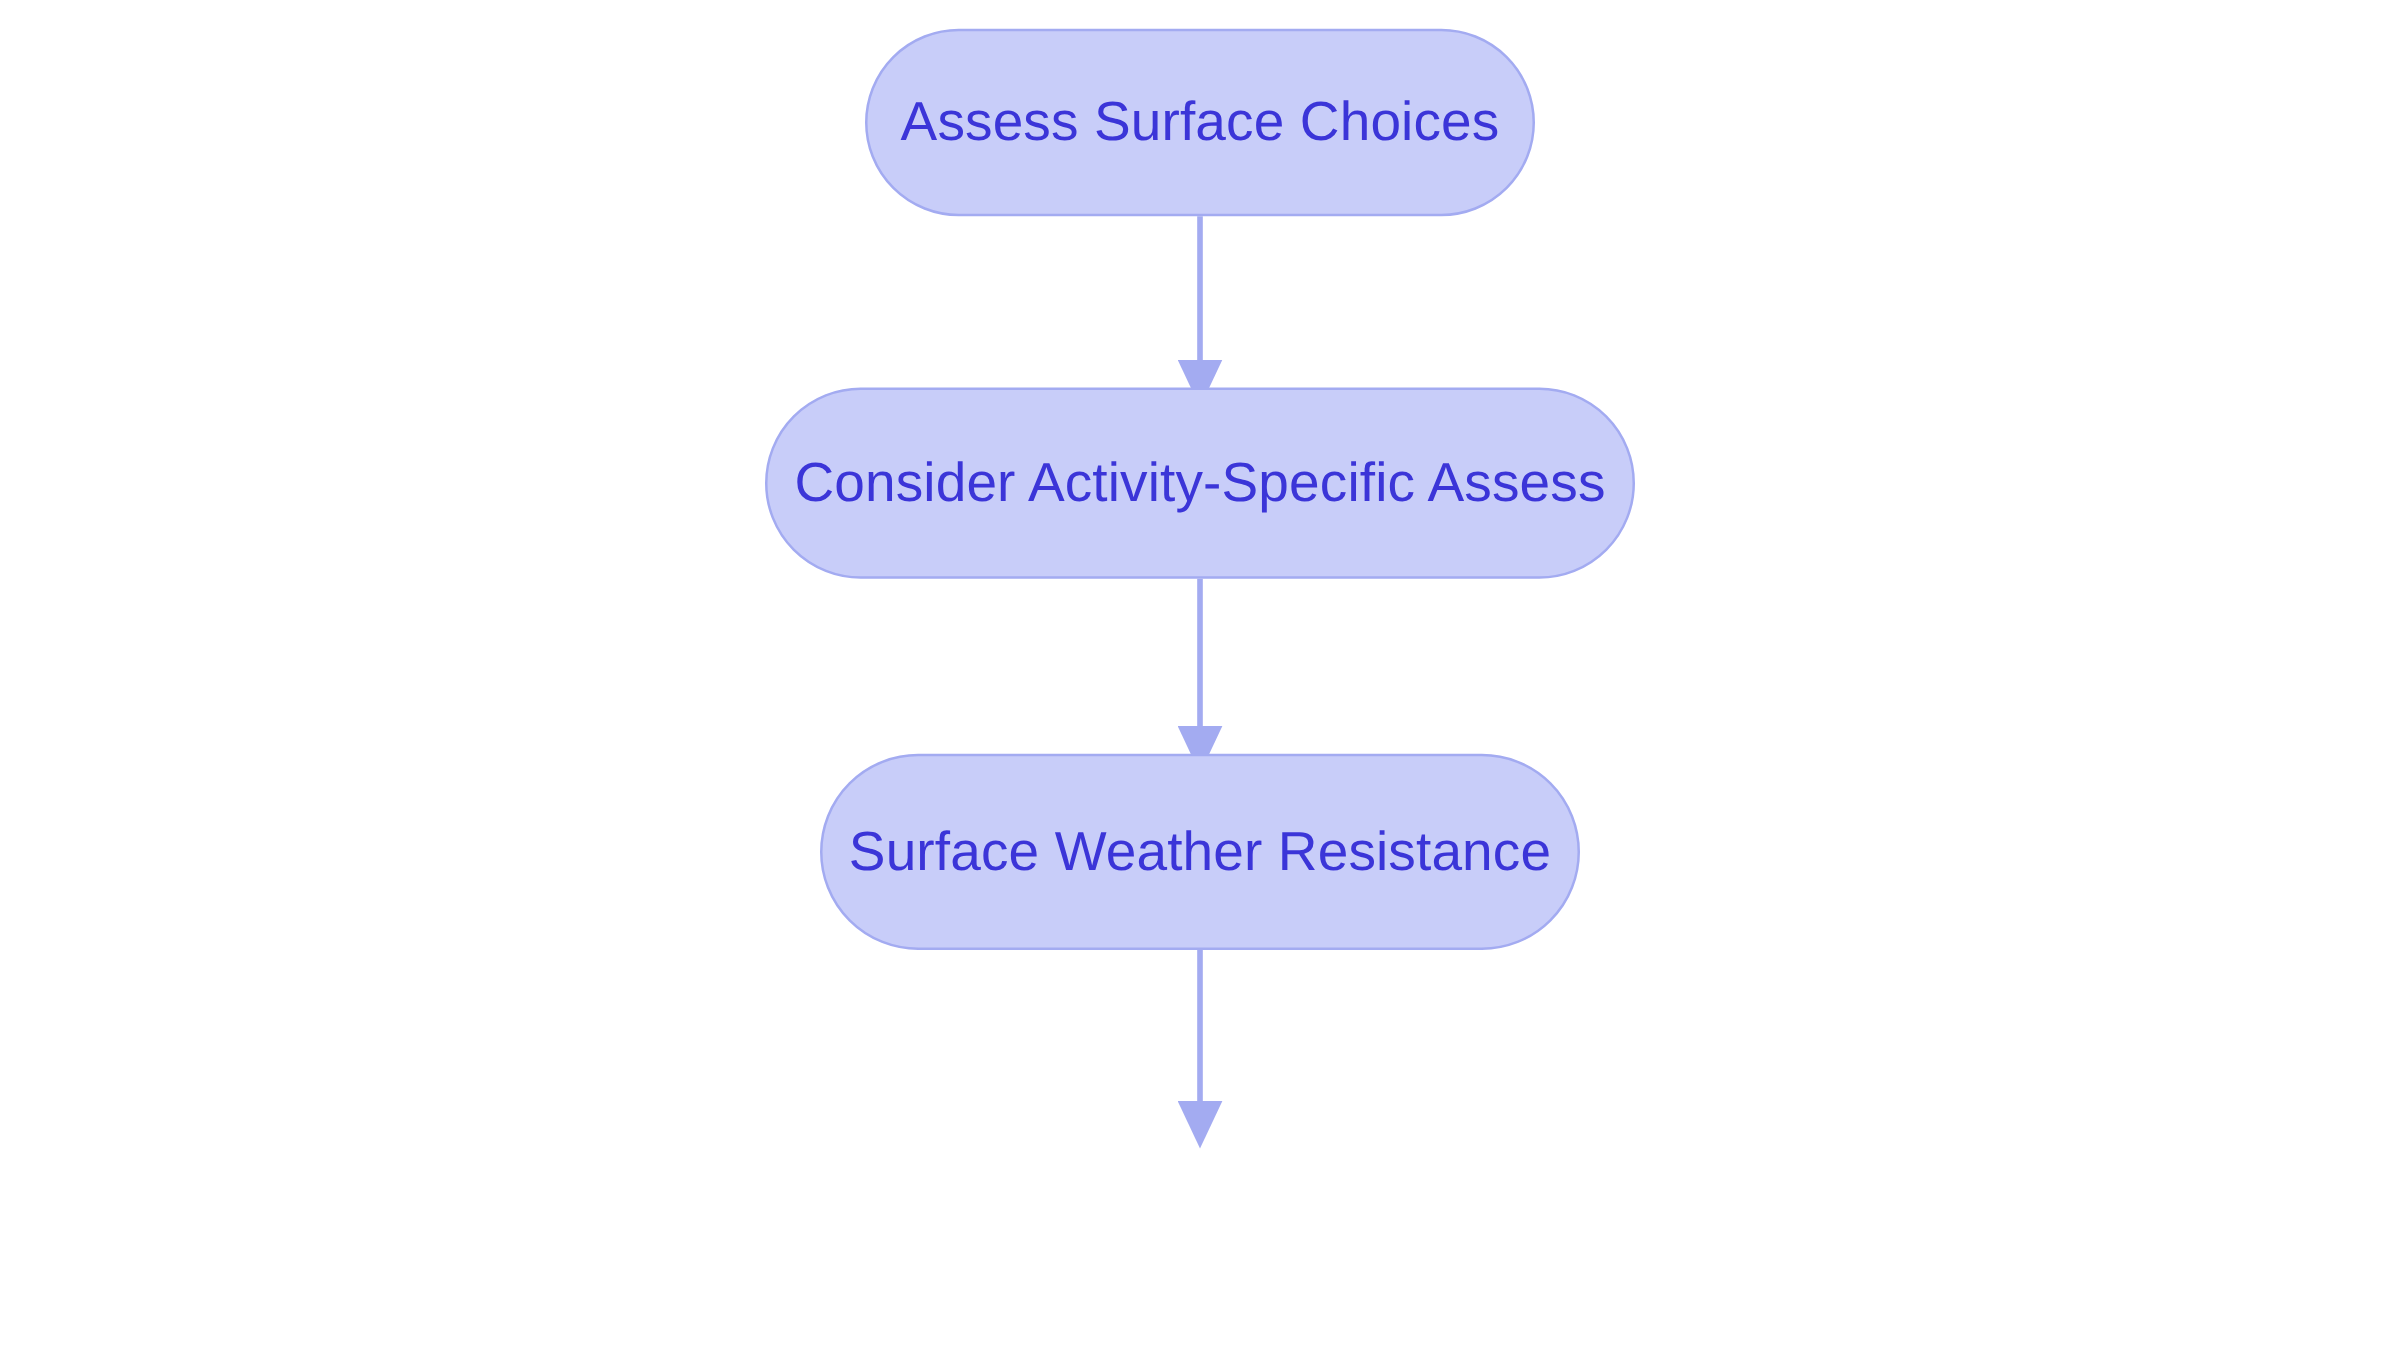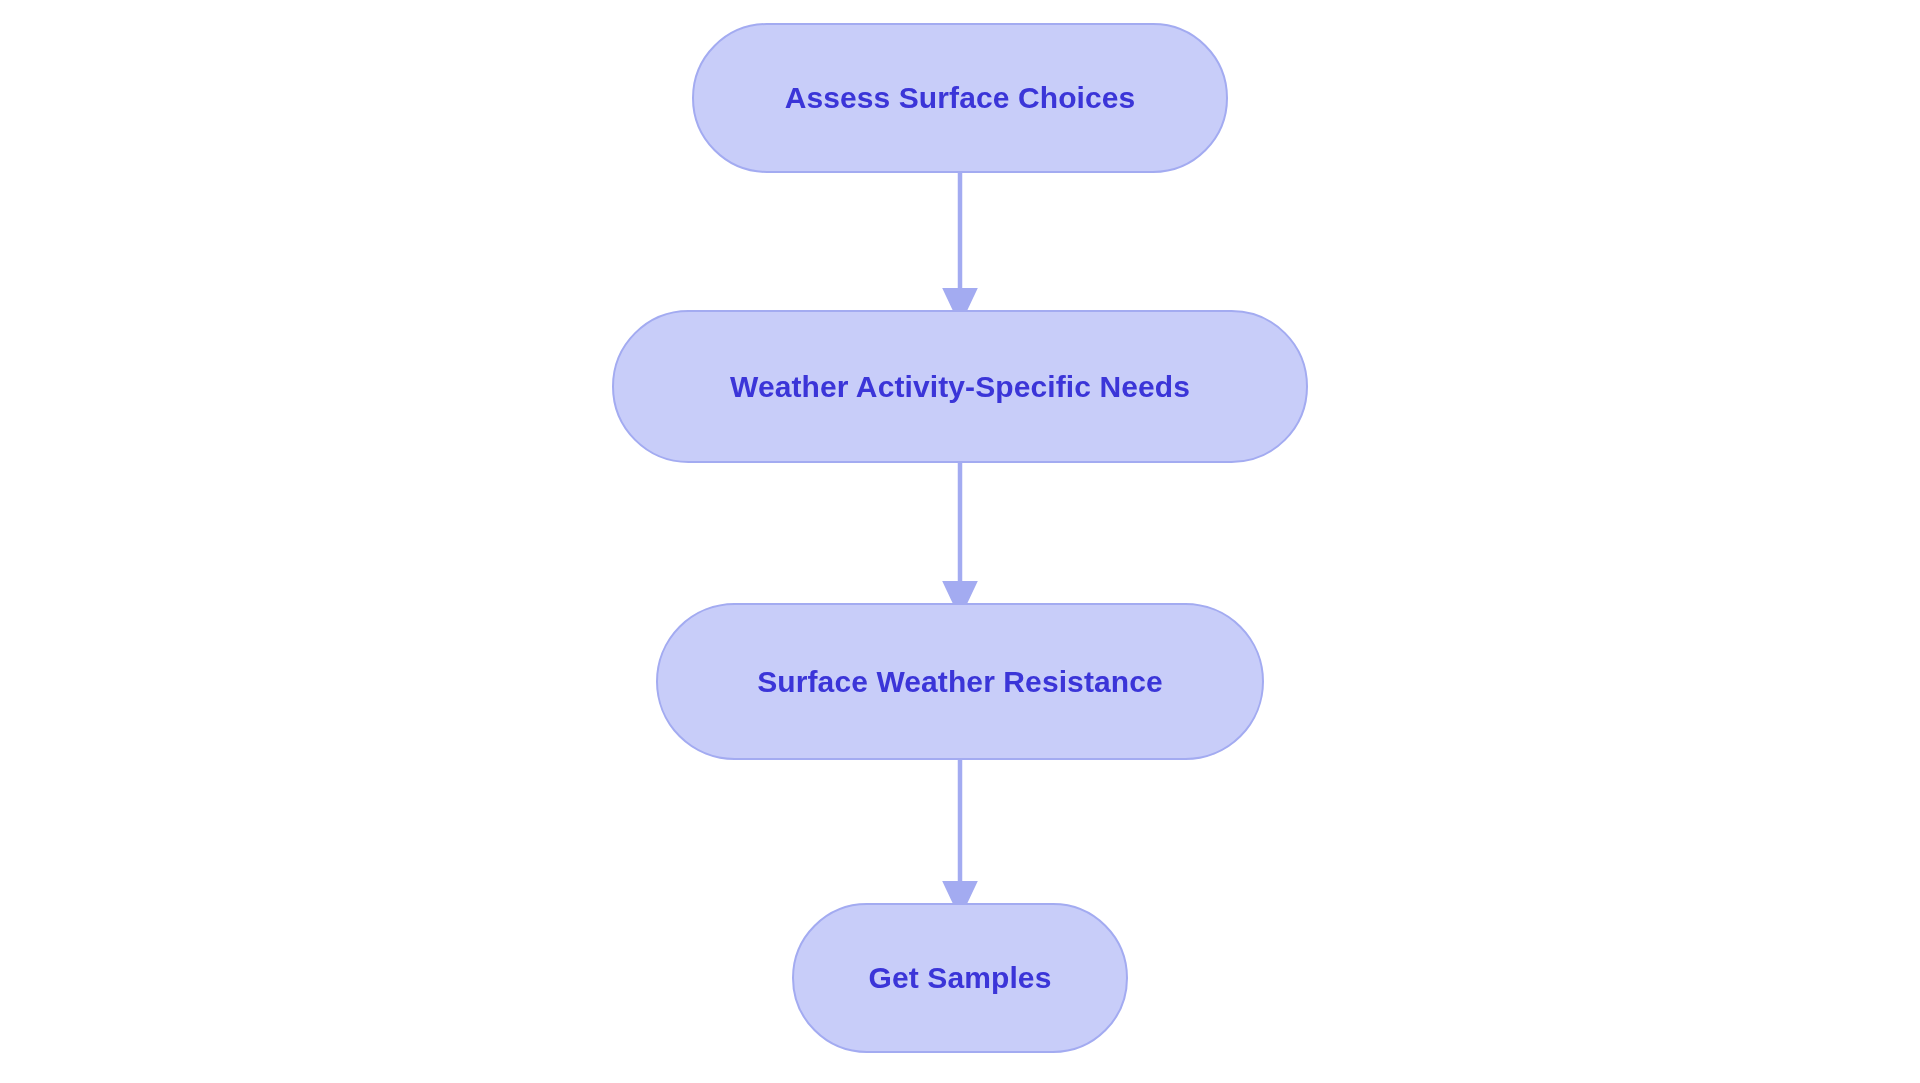"Assess Surface Choices" .node-label { font-size: 30px -> 44px; font-weight: 700 -> 400 }
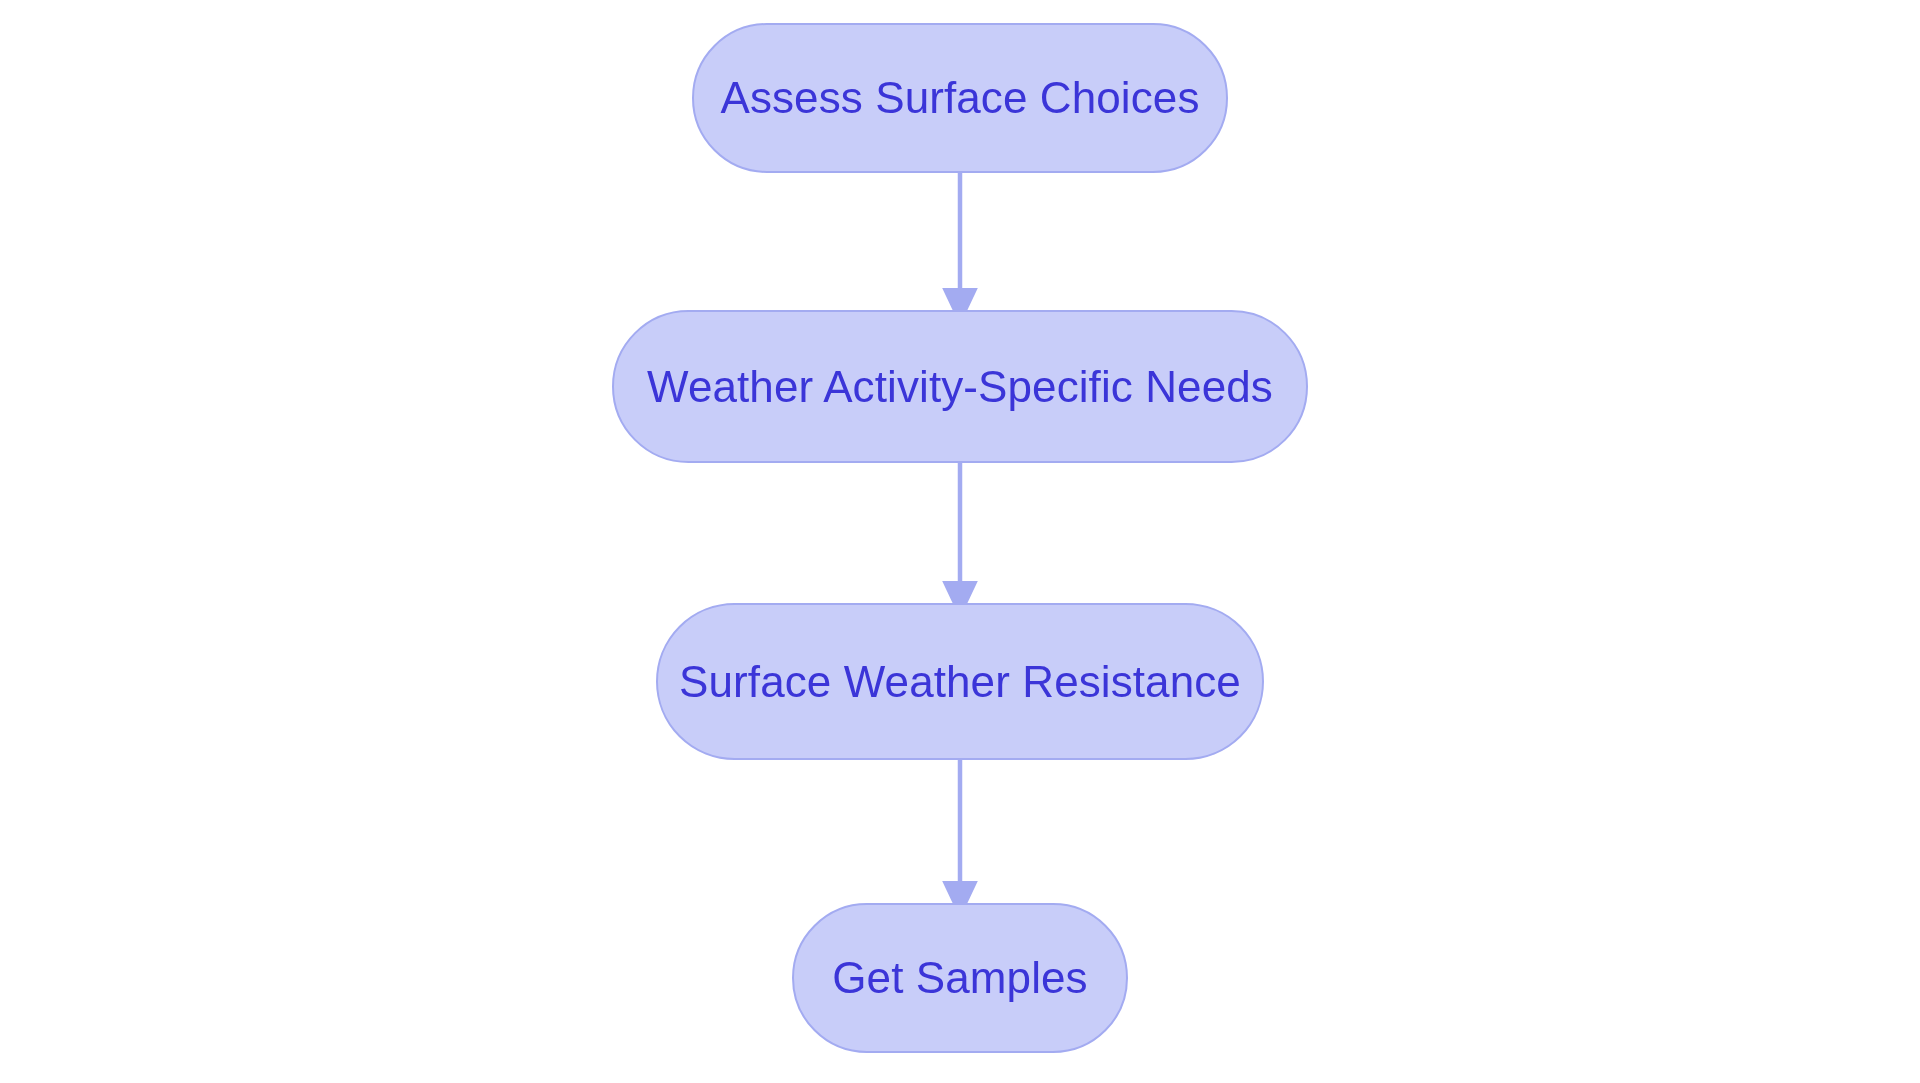"Weather Activity-Specific Needs" span.node-label { text: Weather Activity-Specific Needs -> Consider Activity-Specific Assess }
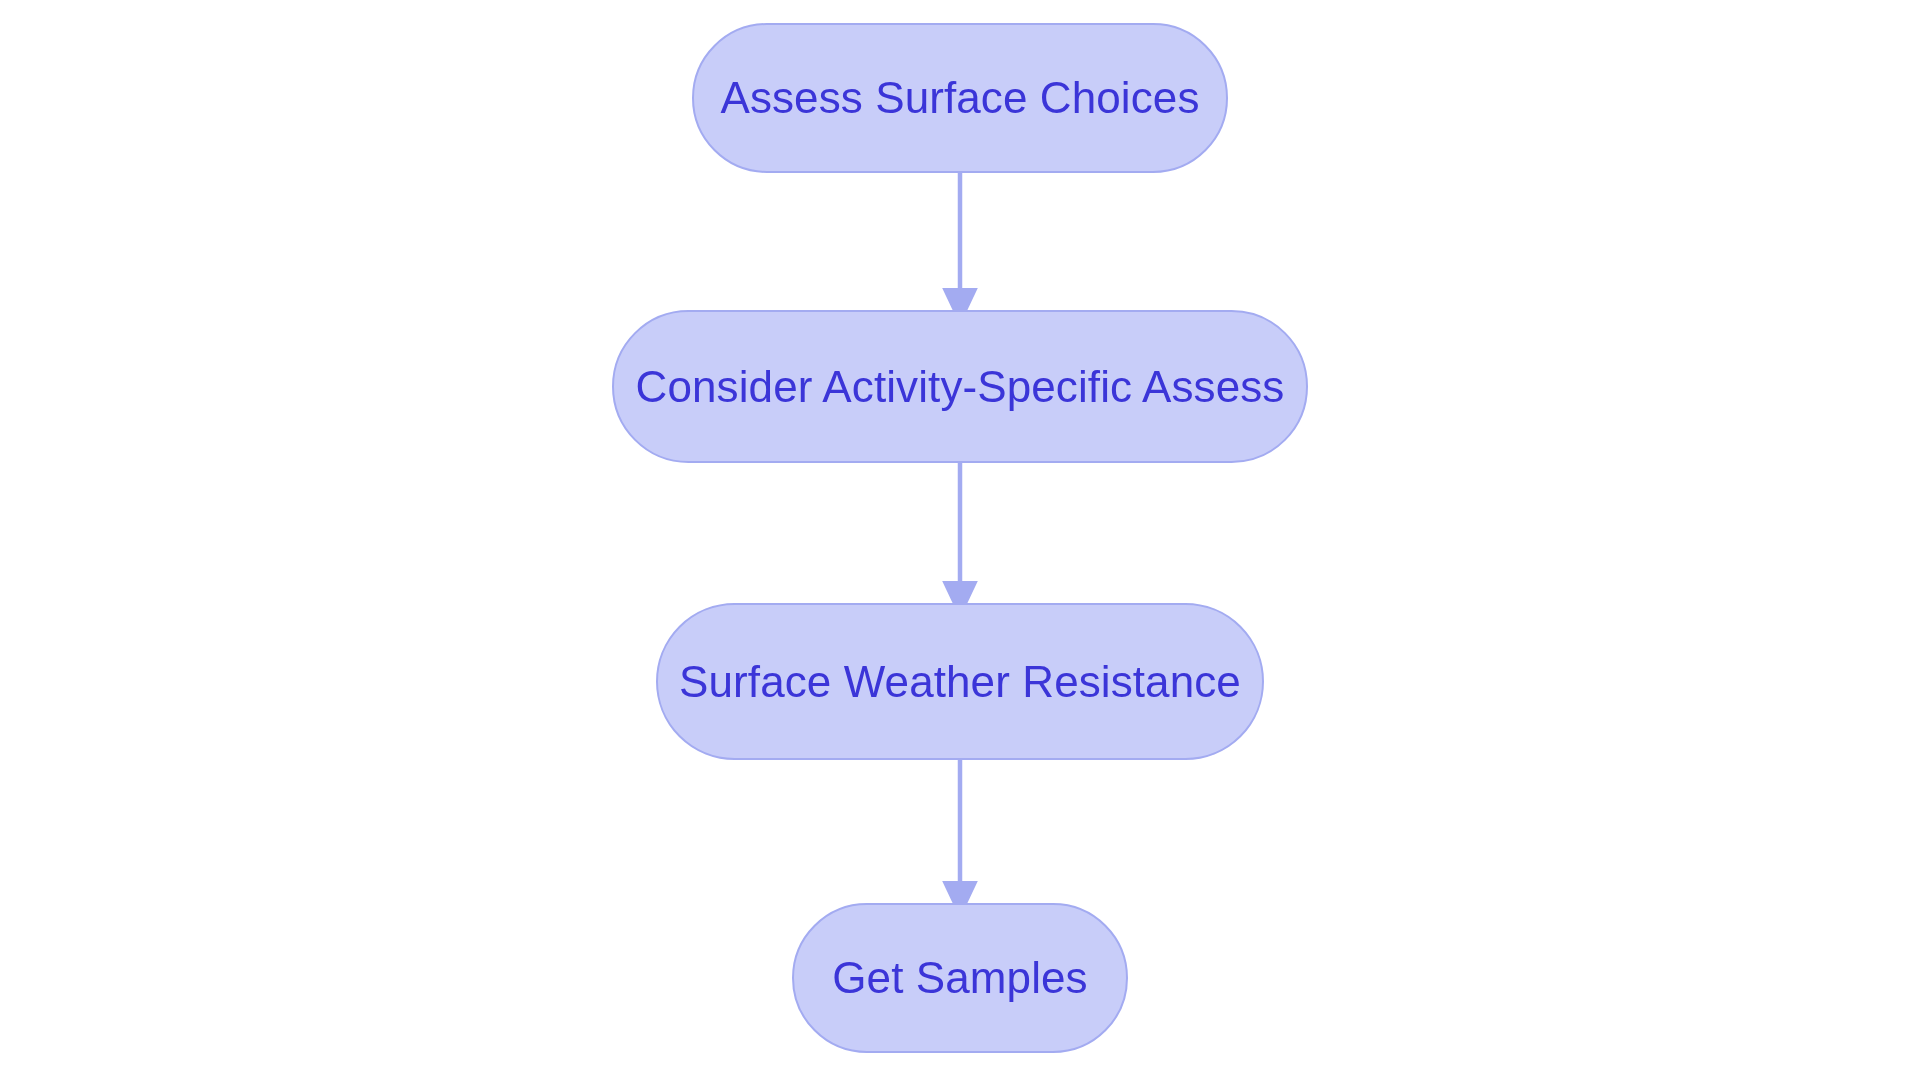"Get Samples" div.node { html: <div> <span>Get Samples</span> </div> -> none }
